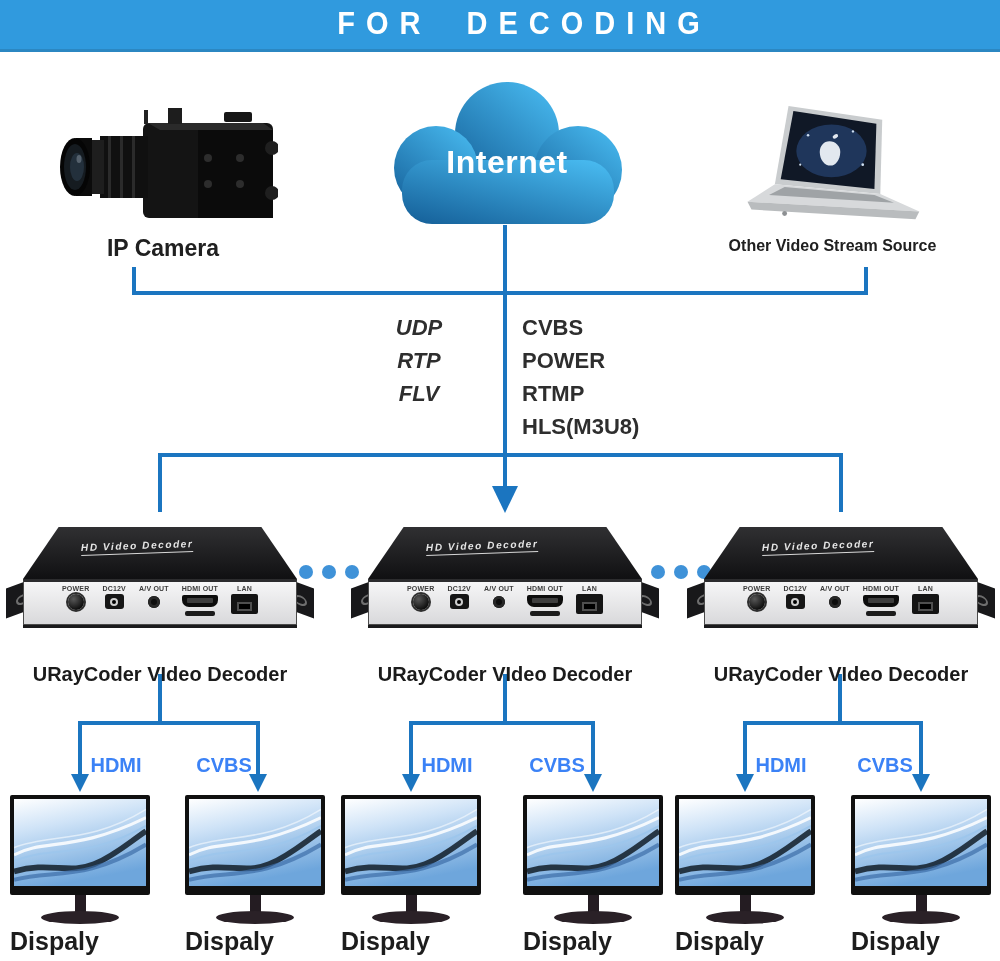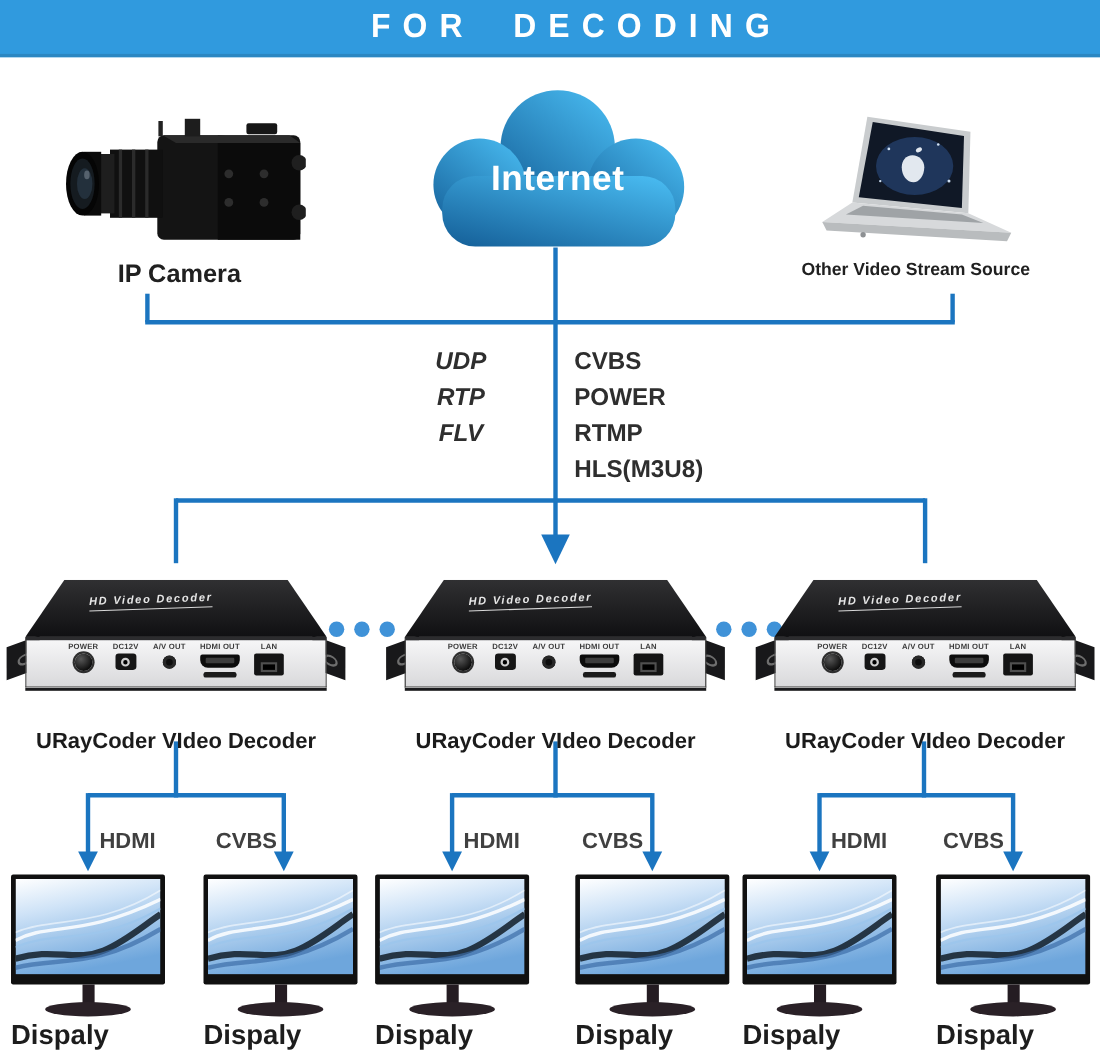"HDMI" .out-label { color: #404040 -> #3b82f6 }
